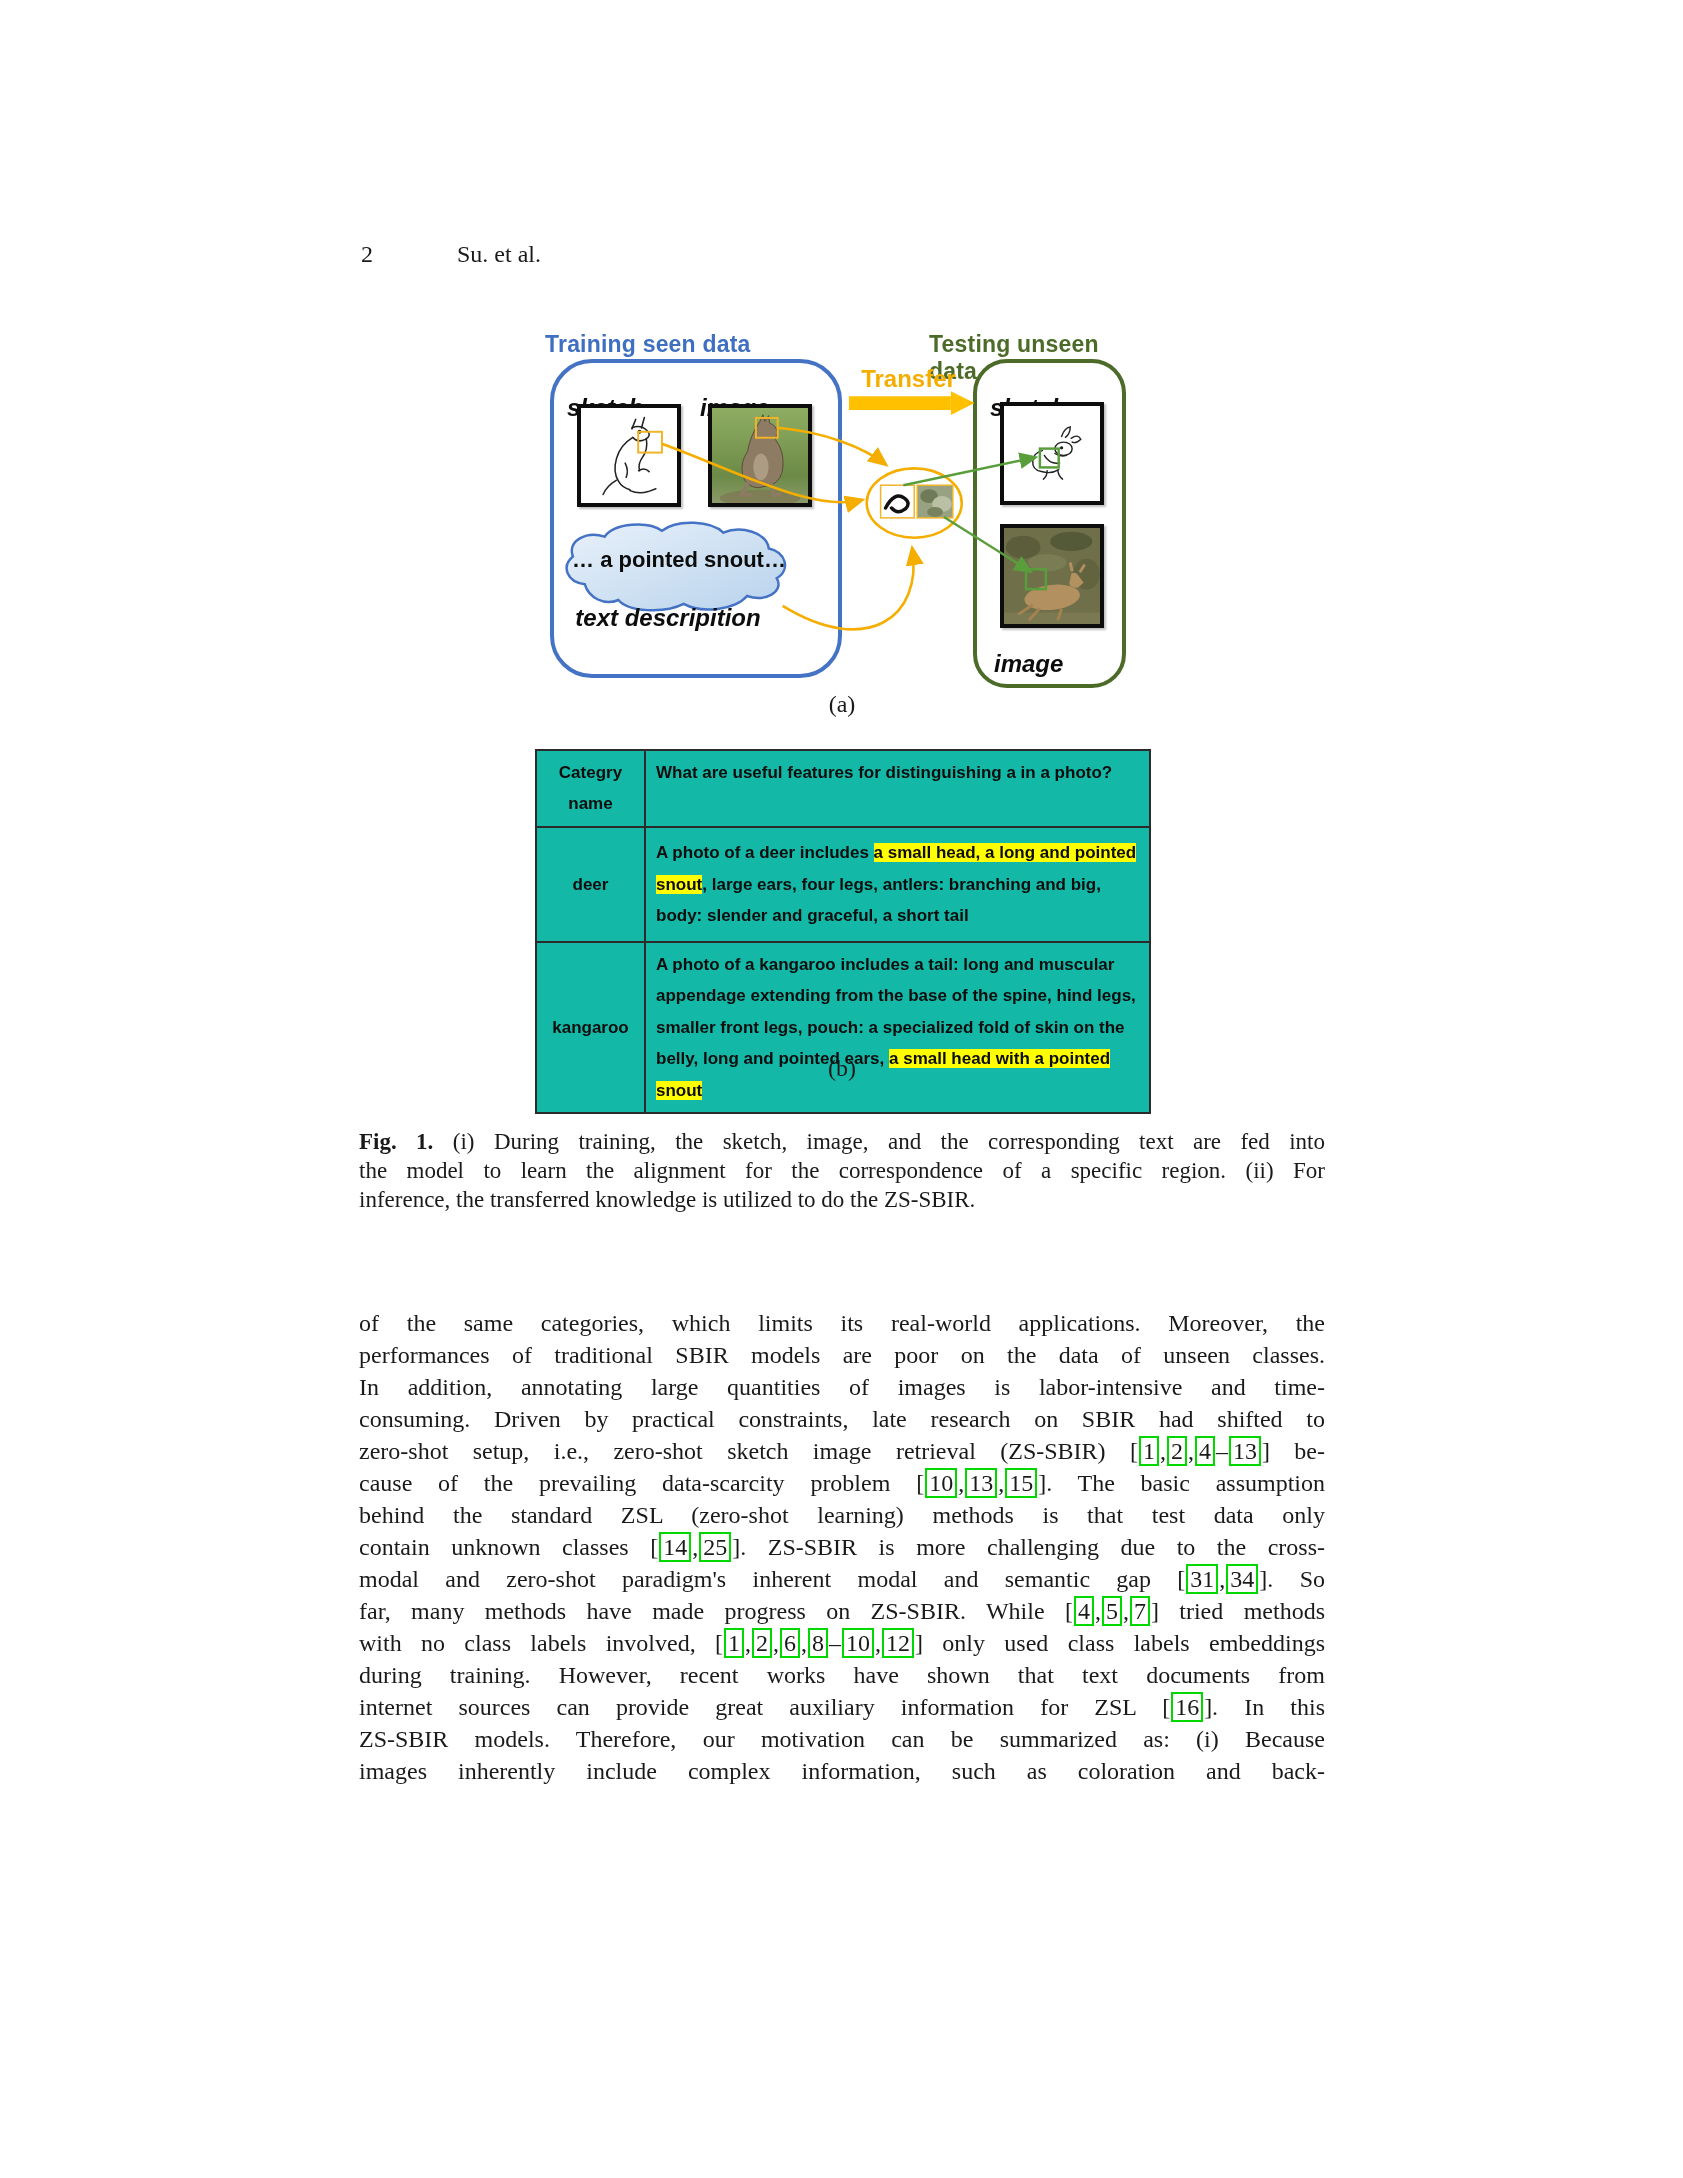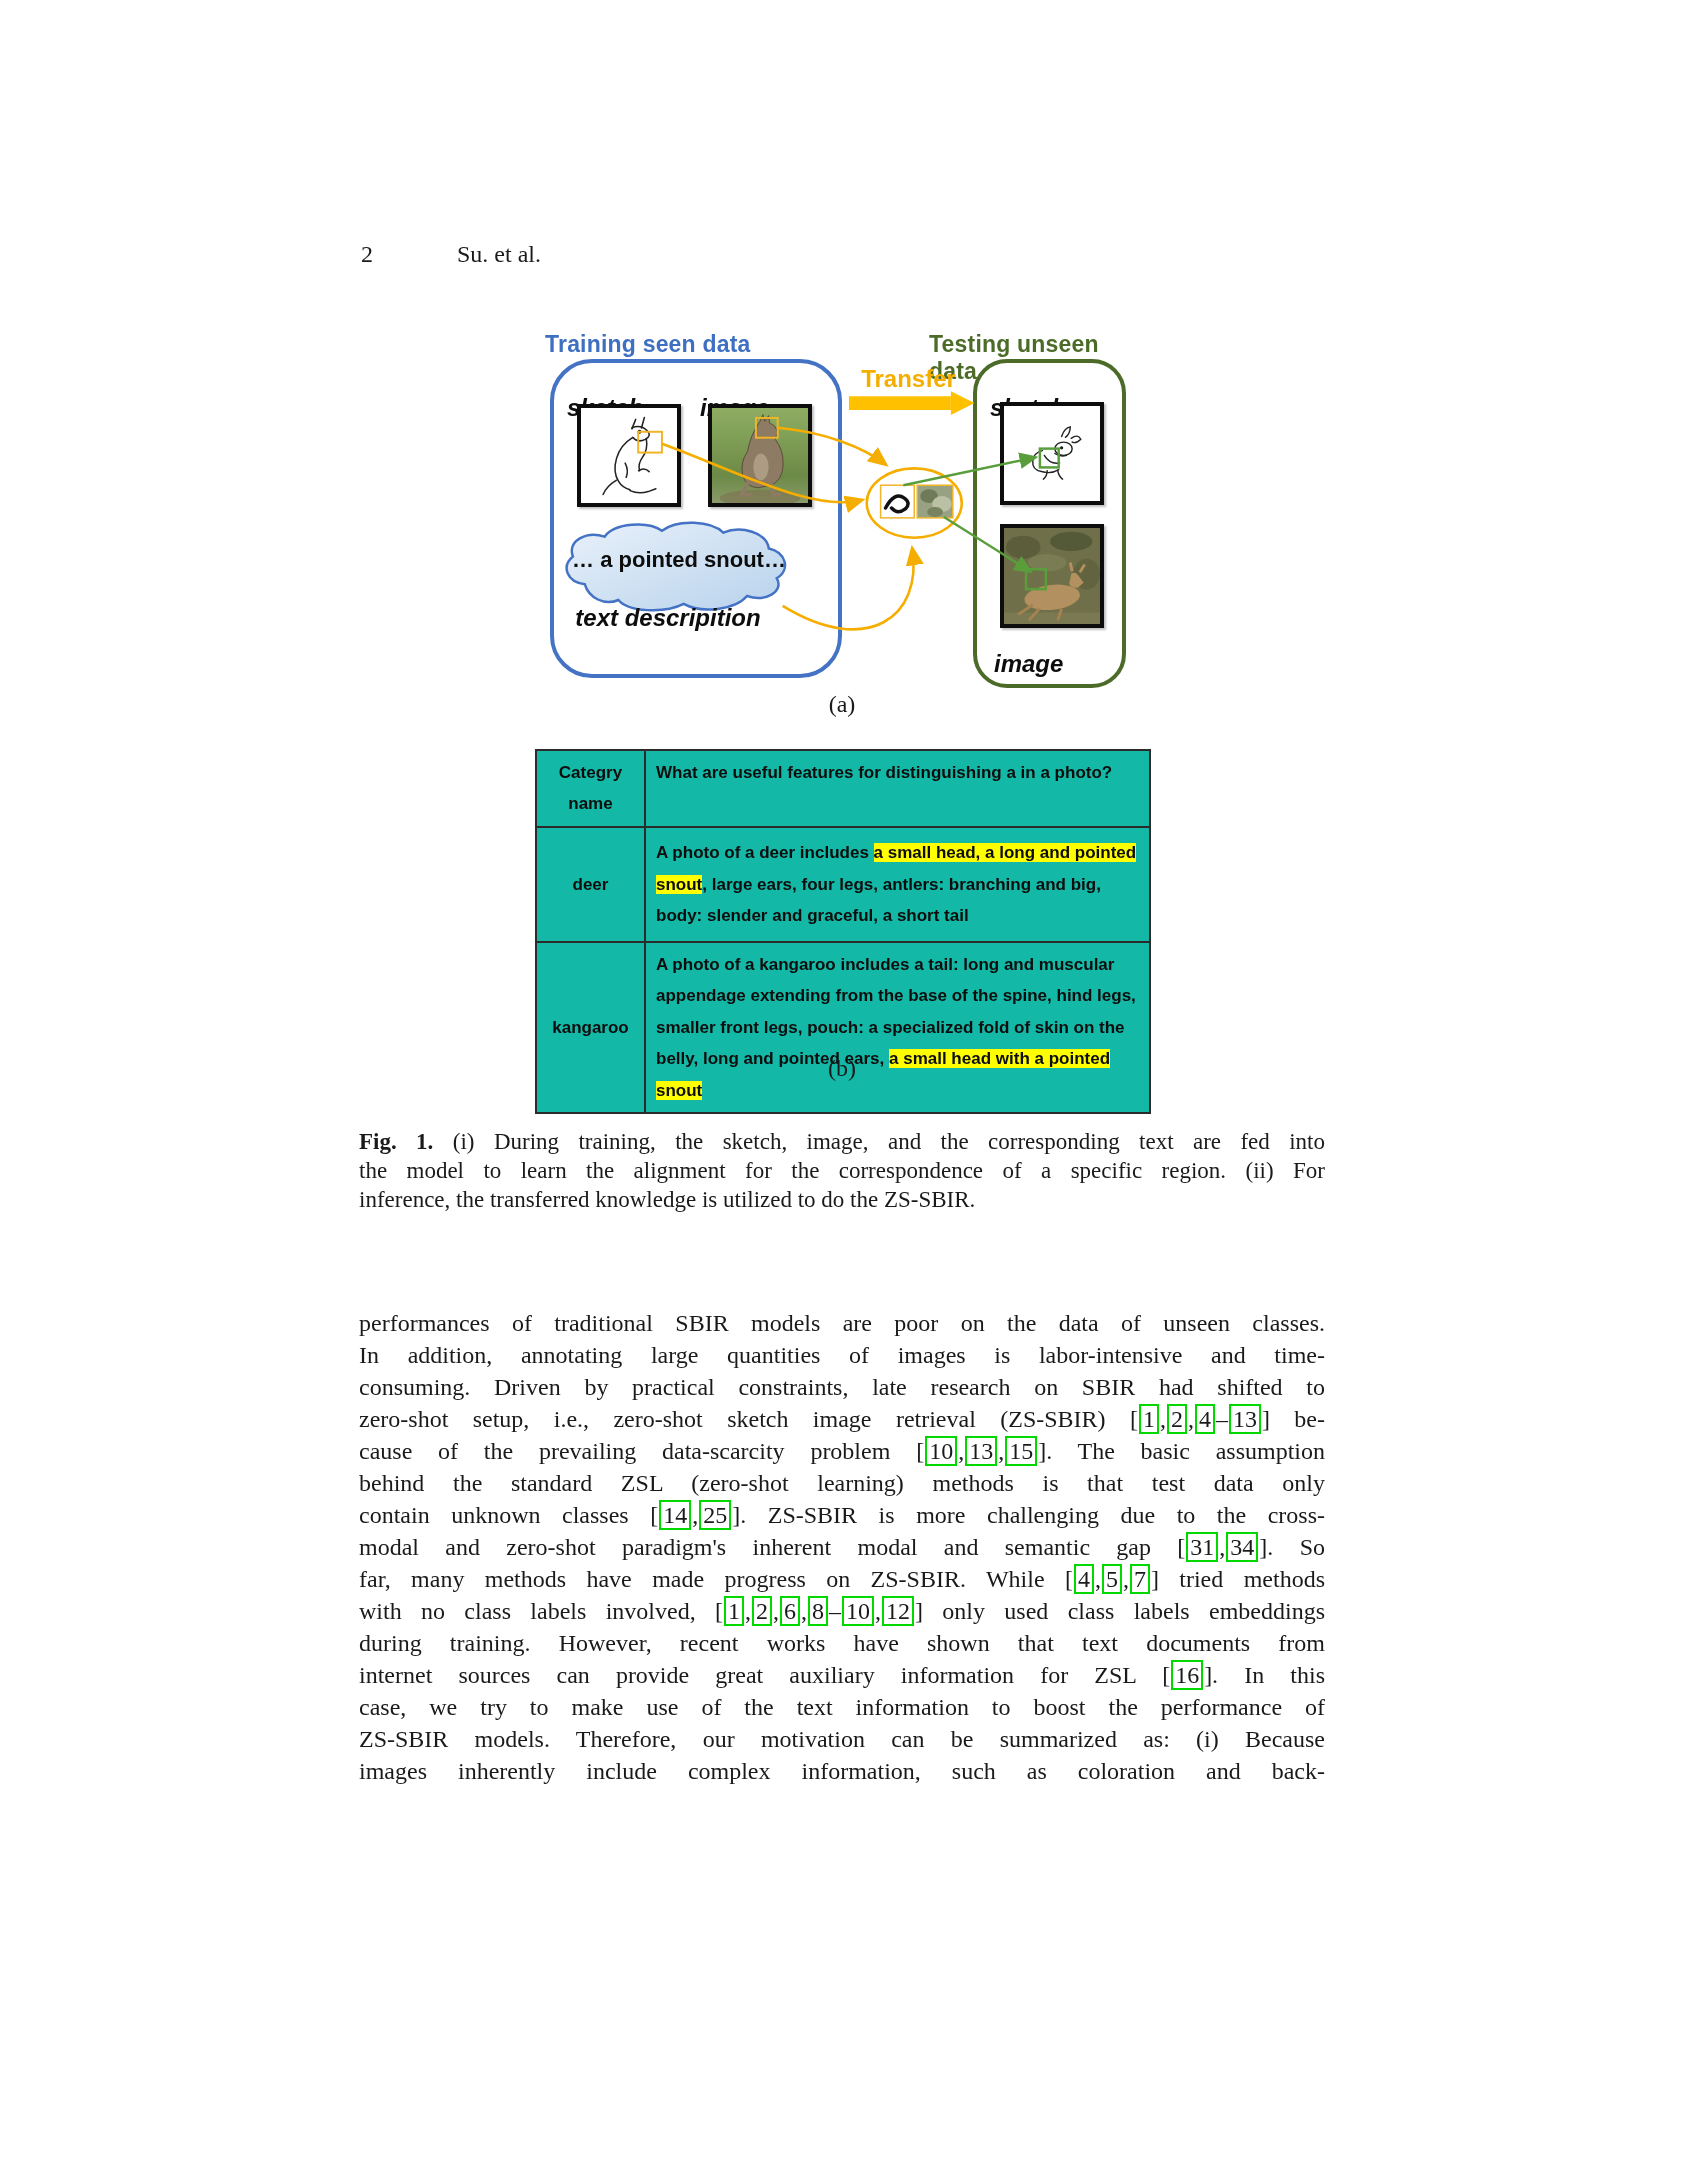"of the same categories, which" div.body-line { html: none -> <div><span>of the same categories, which limits its real-world applications. Moreover, the</span></div> }
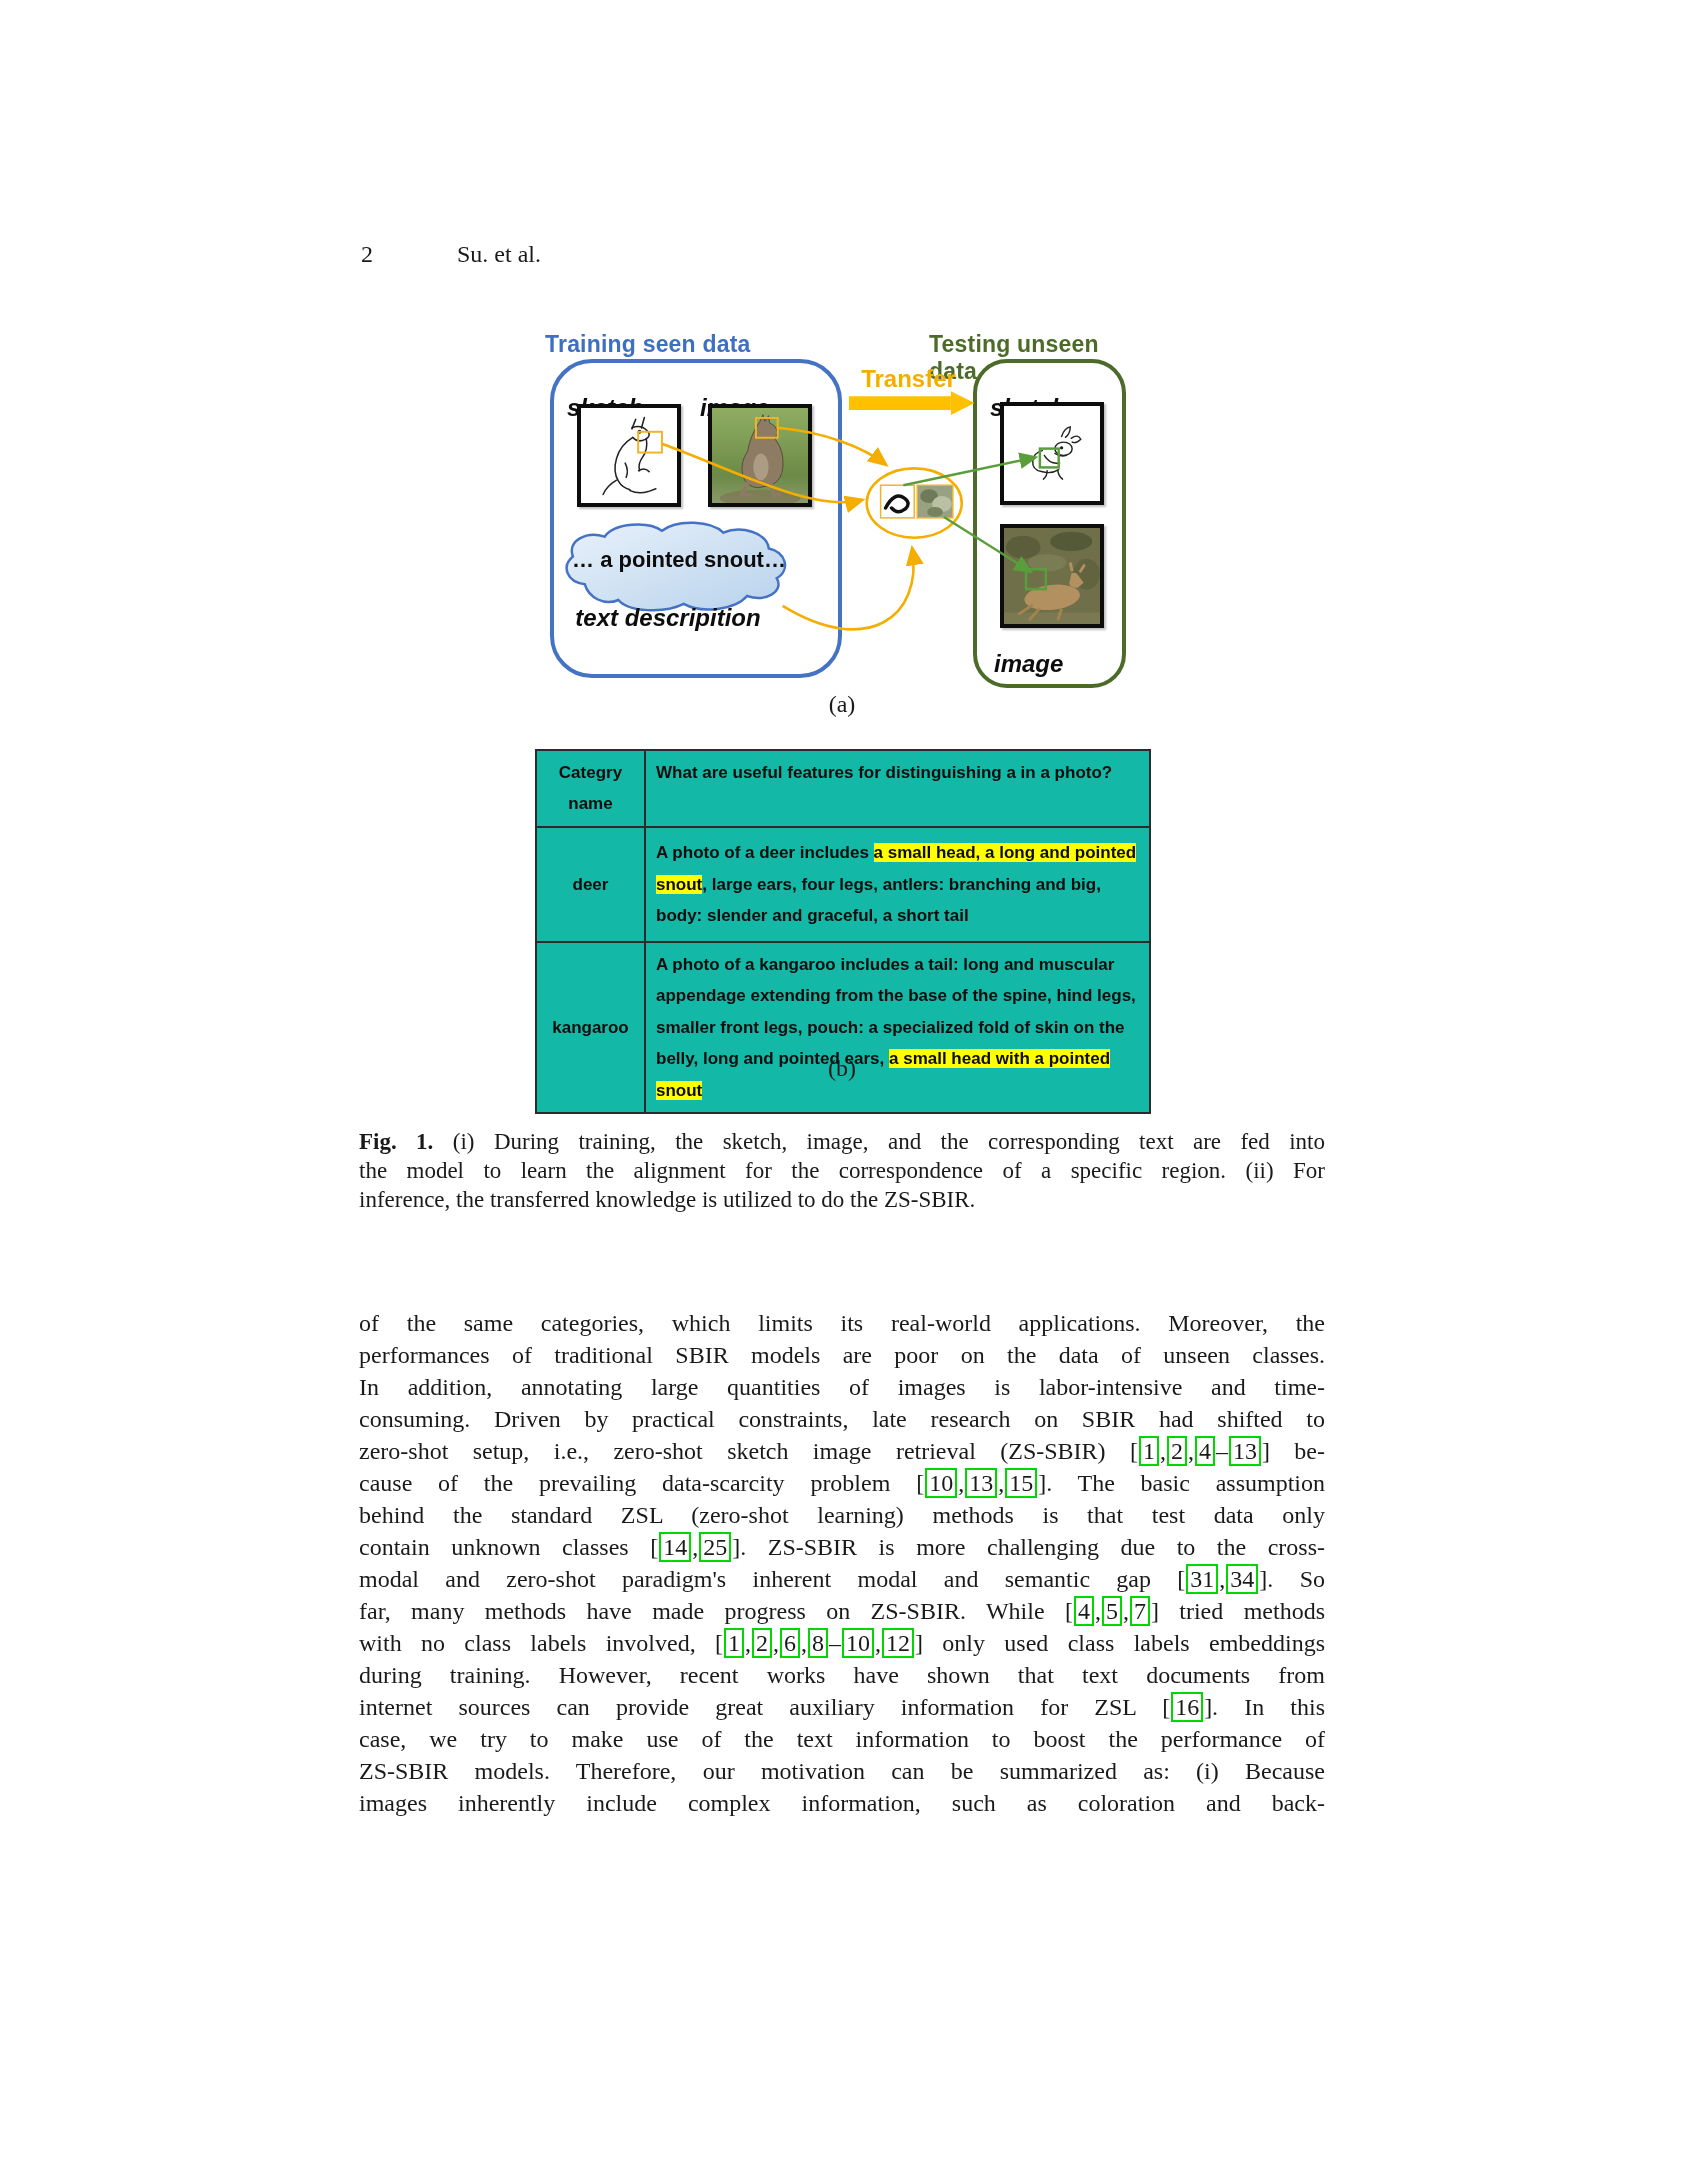"case, we try to make" div.body-line { html: <div><span>case, we try to make use of the text information to boost the performance of</span></div> -> none }
